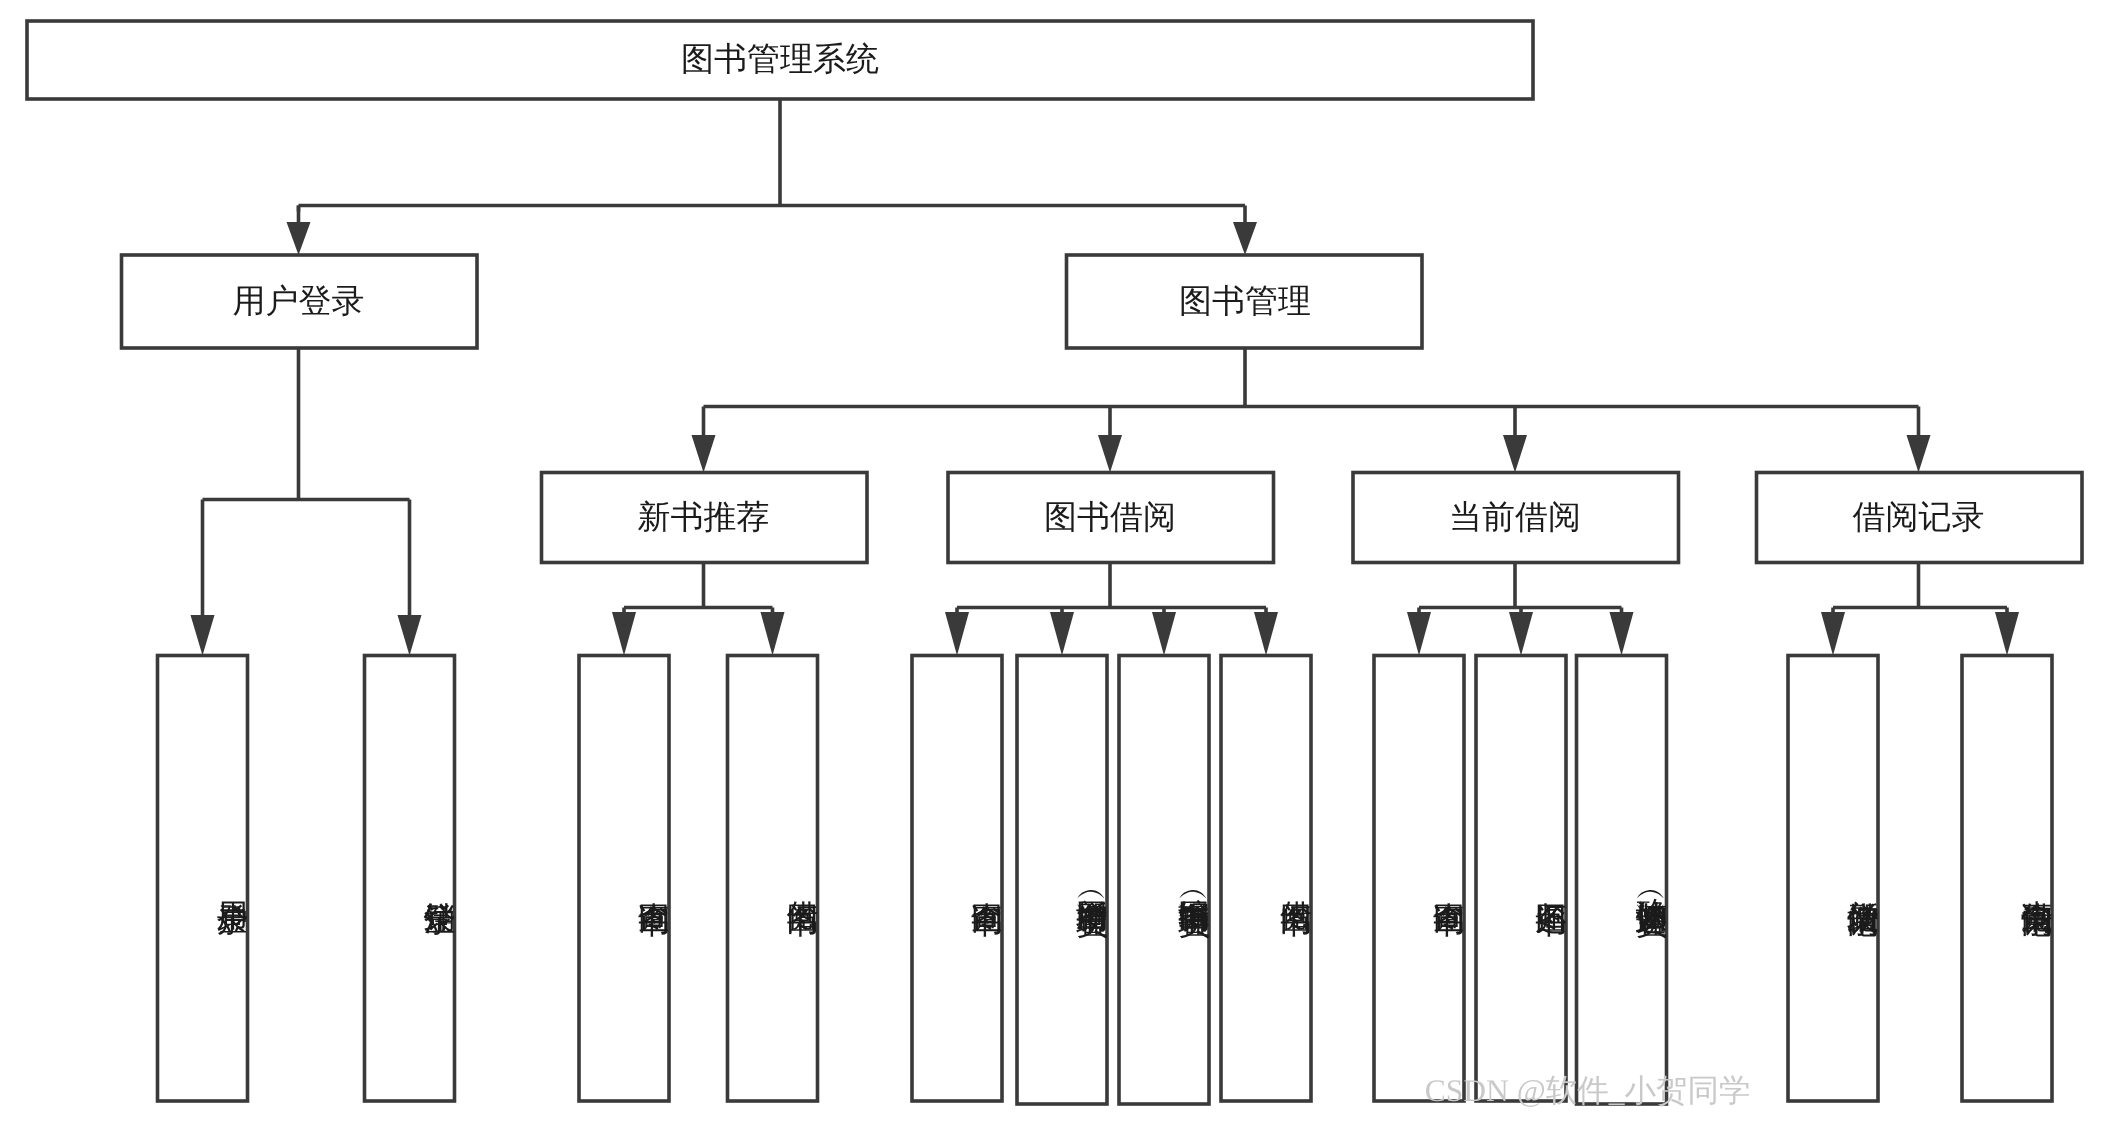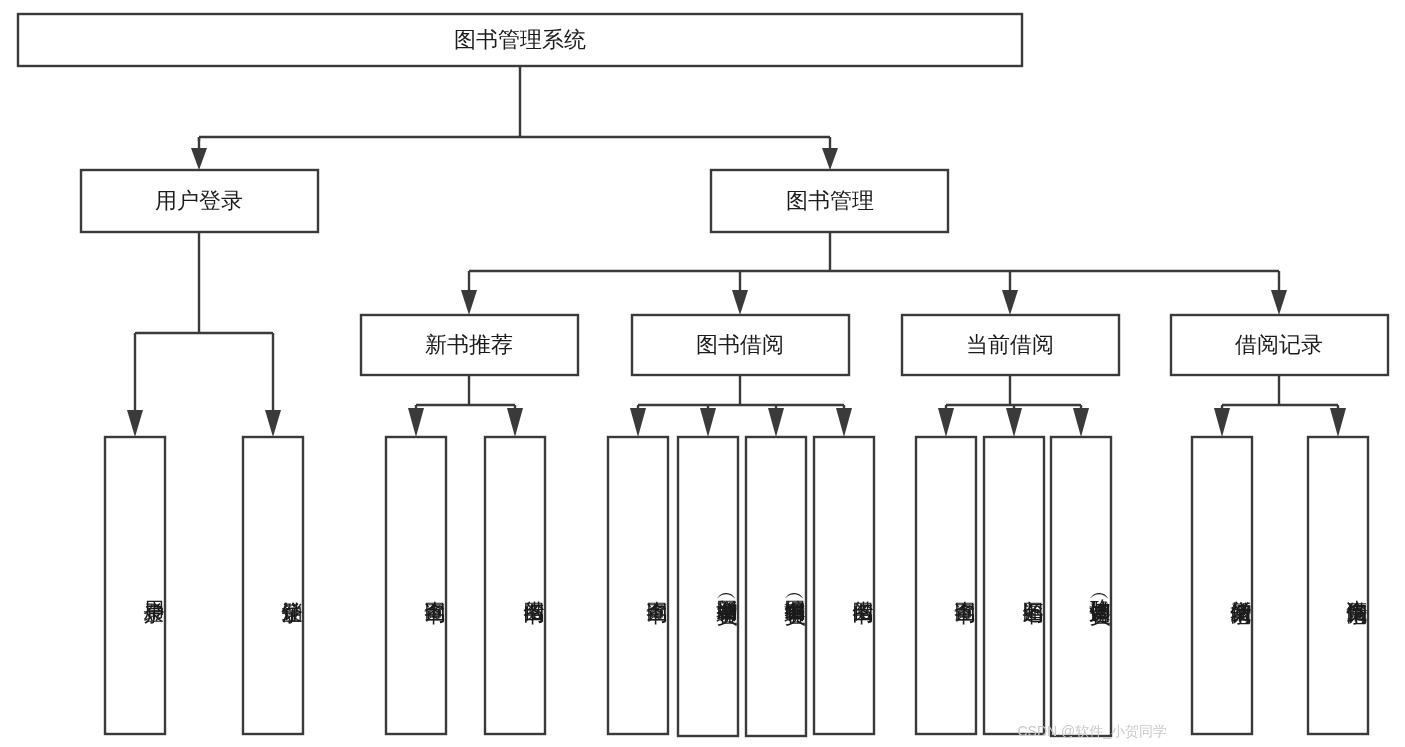"CSDN @软件_小贺同学" .watermark { font-family: Liberation Sans, sans-serif -> Liberation Serif, serif; font-size: 14px -> 21px }
